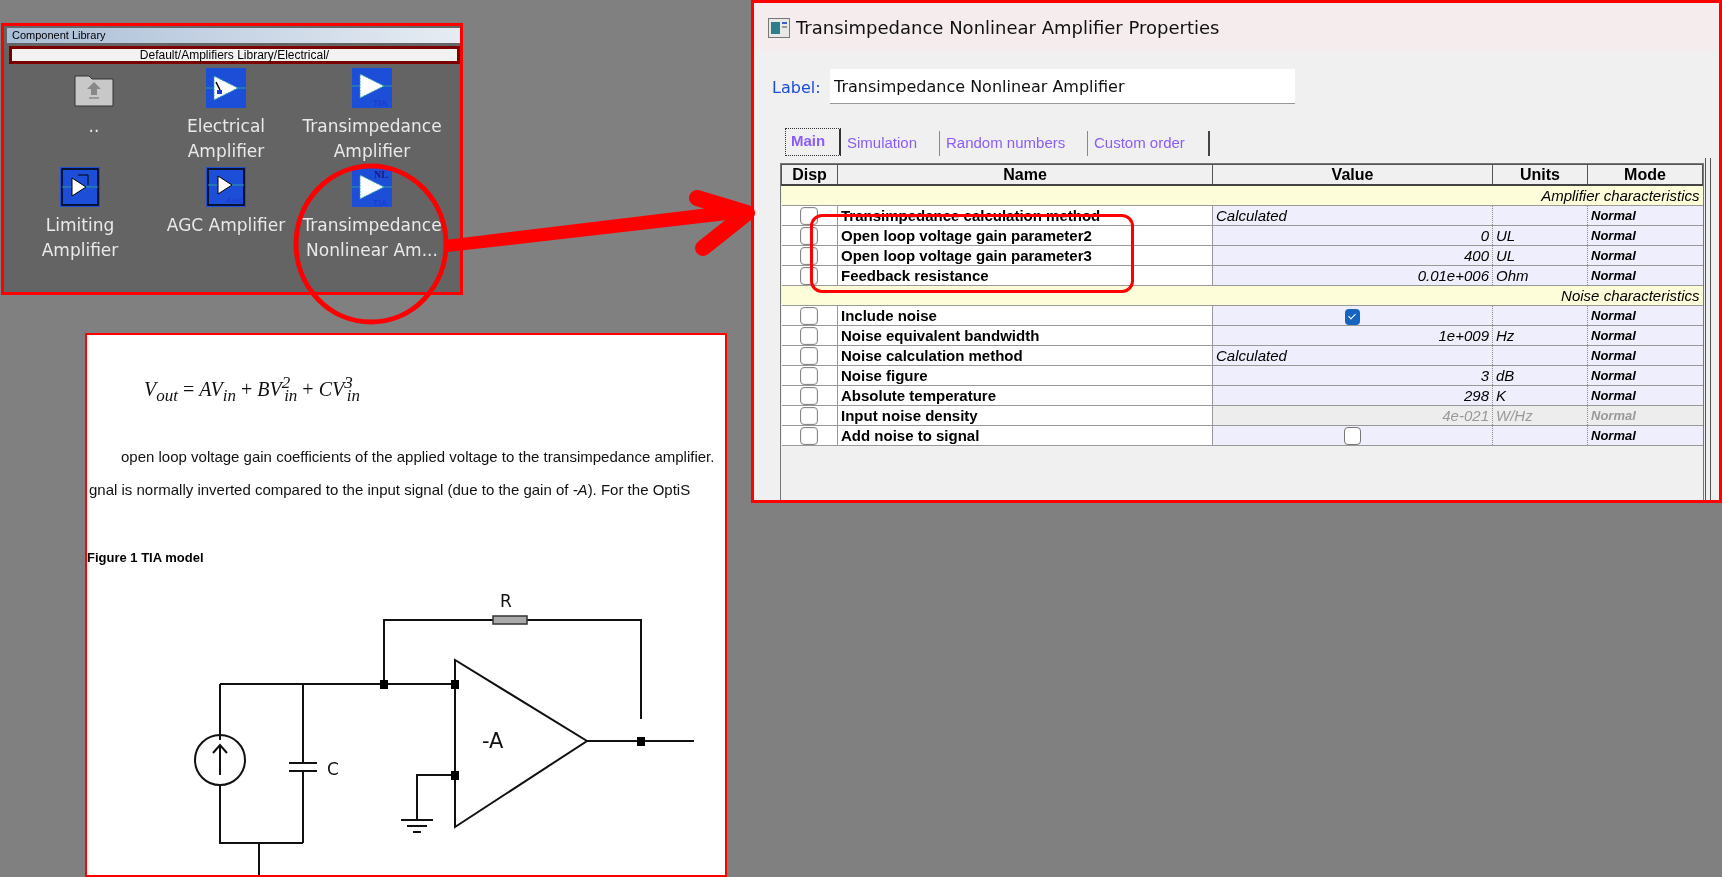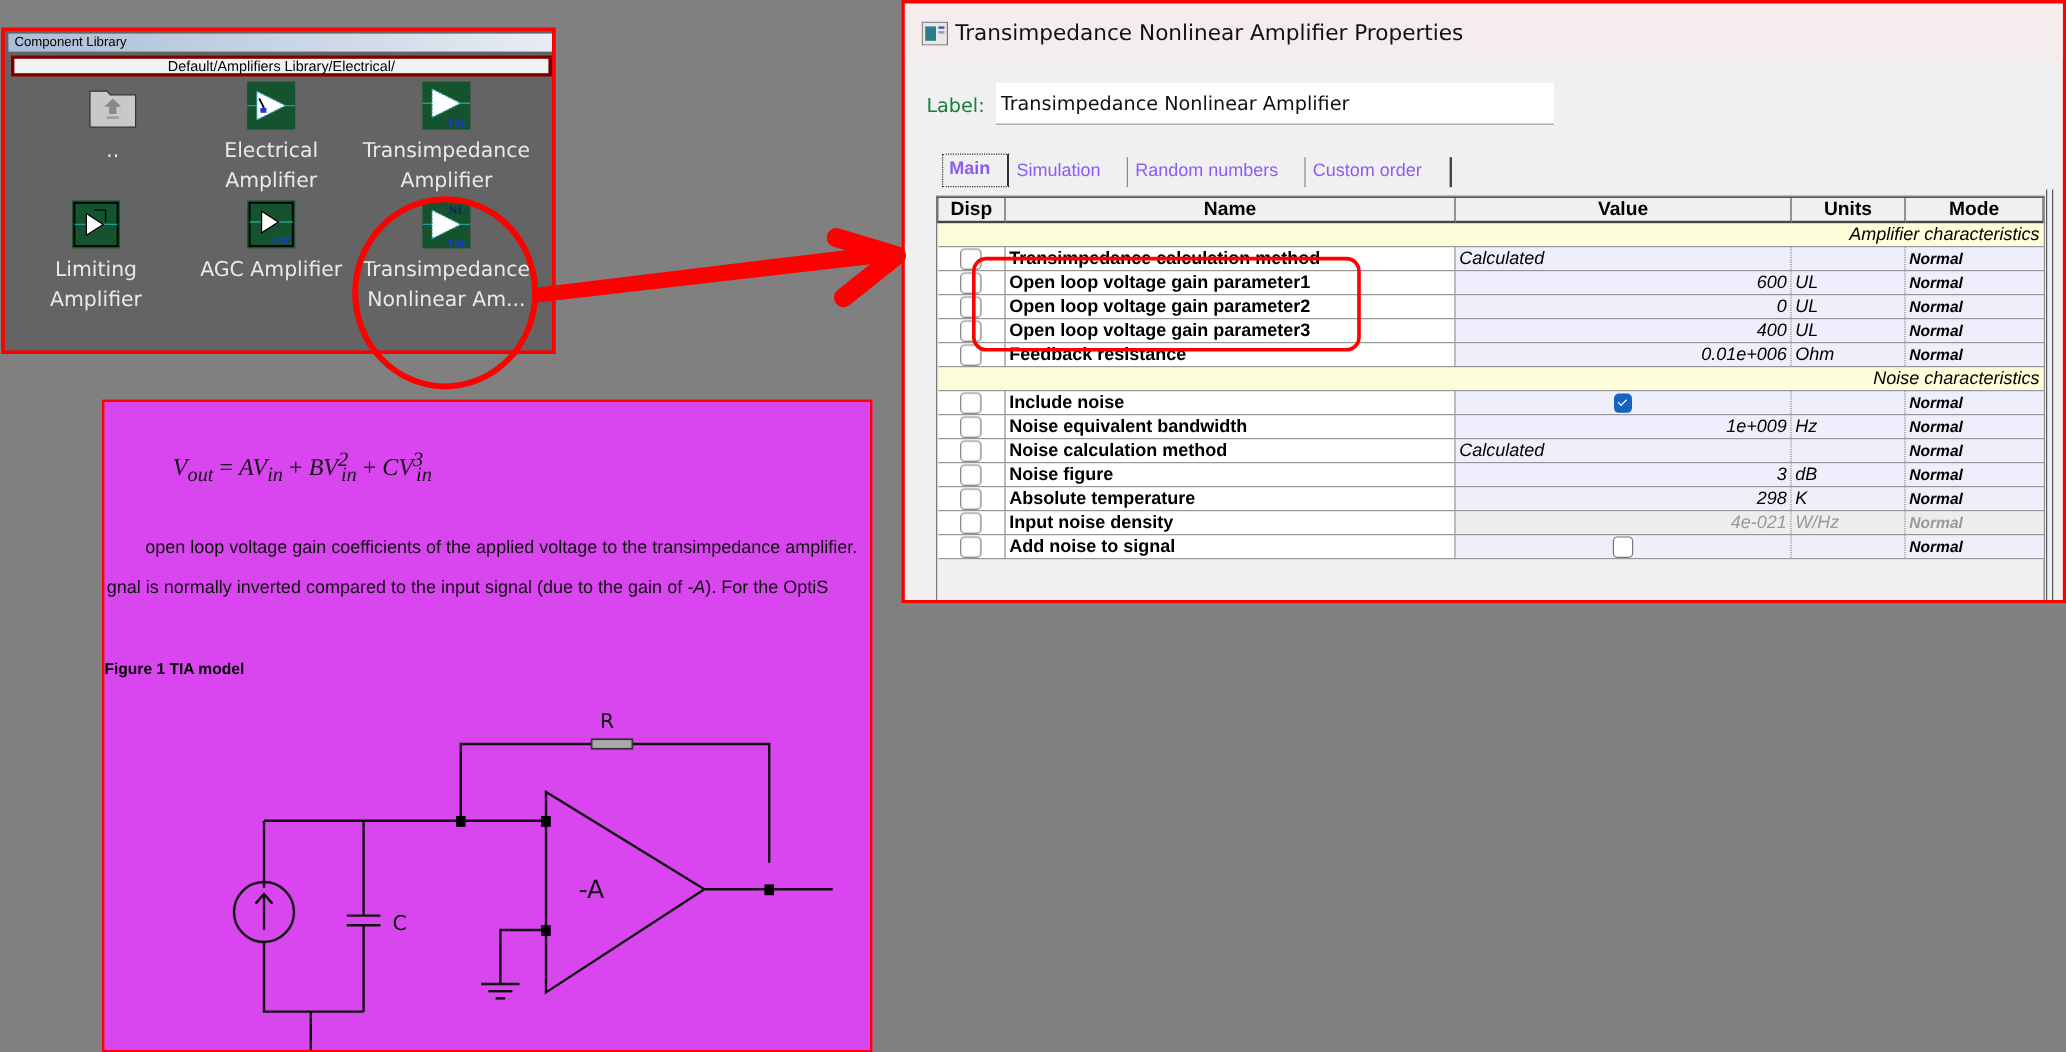"Label:" .lbl-text { color: #15803d -> #1d4ed8 }
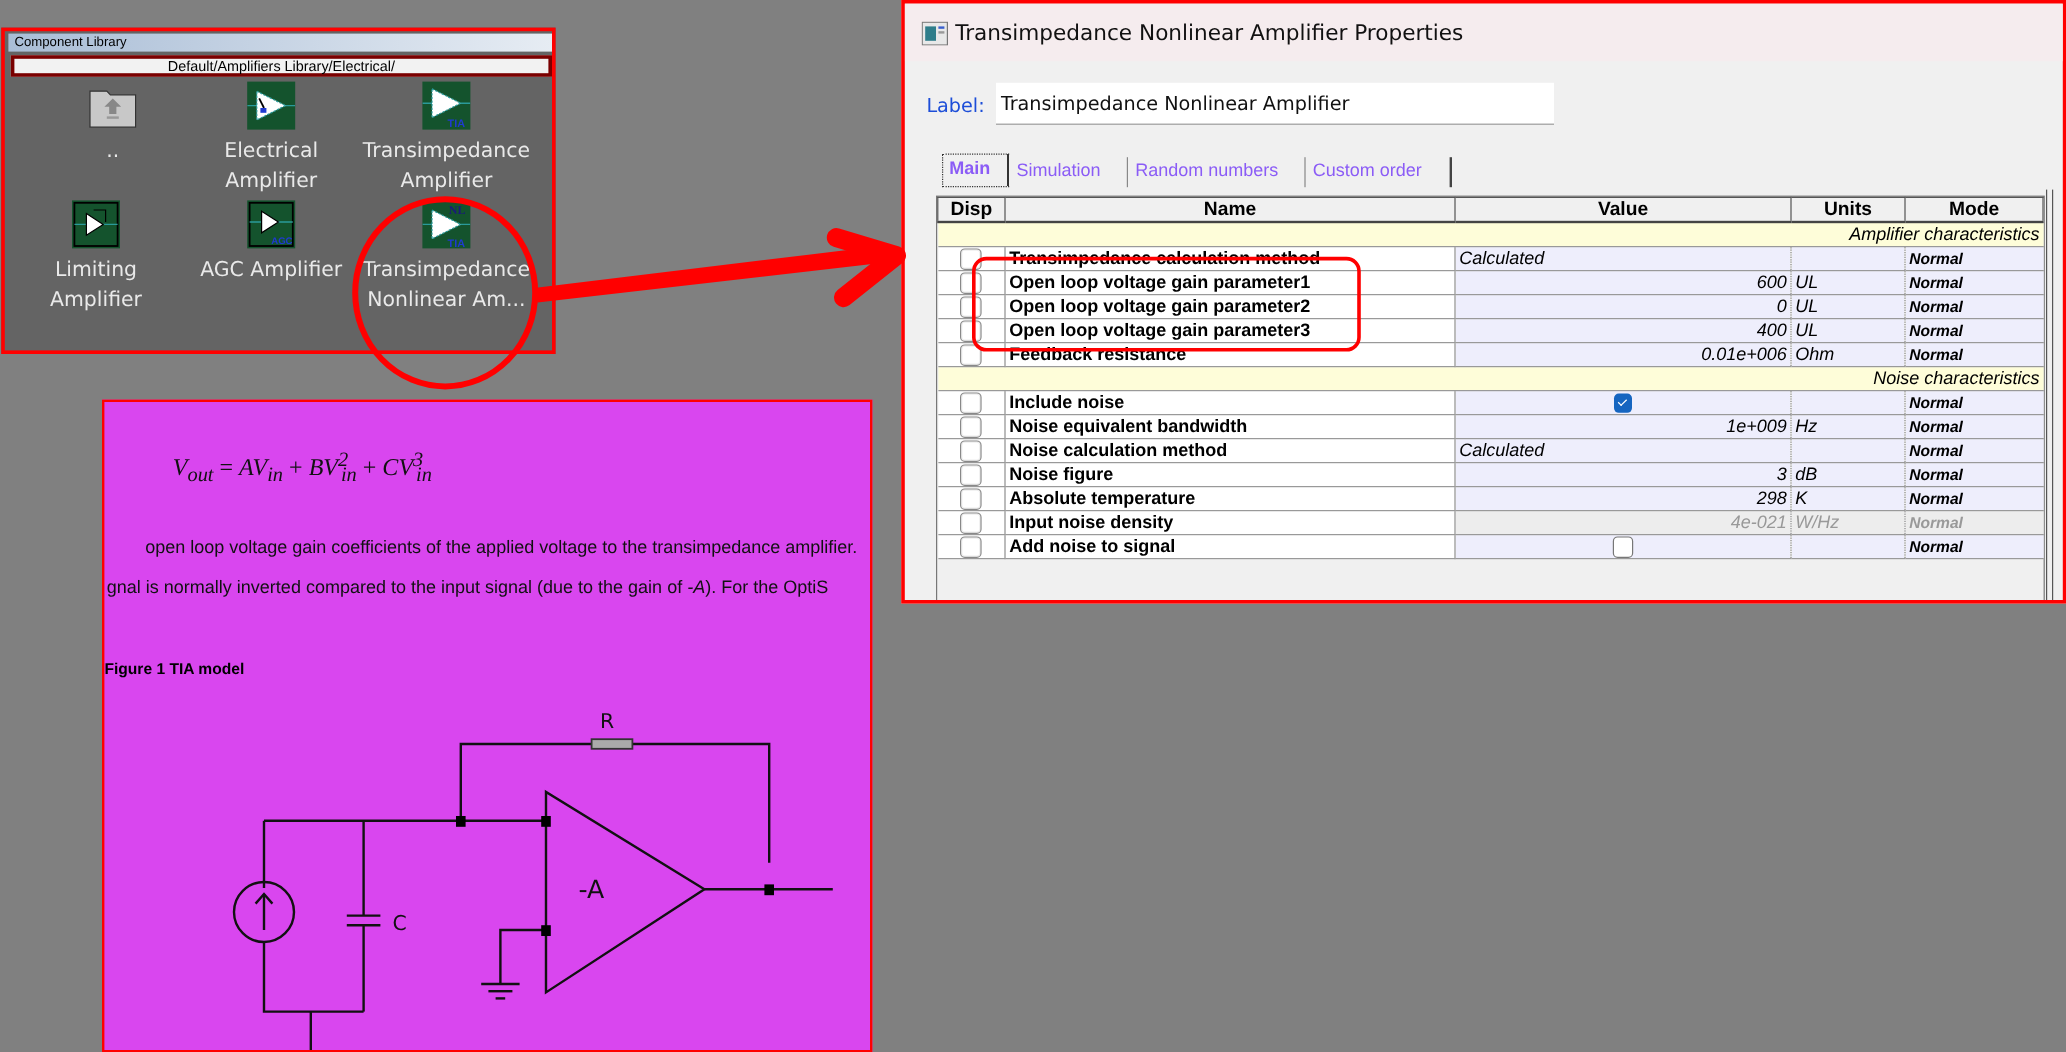"TIA" .lib-icon { background: #14532d -> #1d4ed8 }
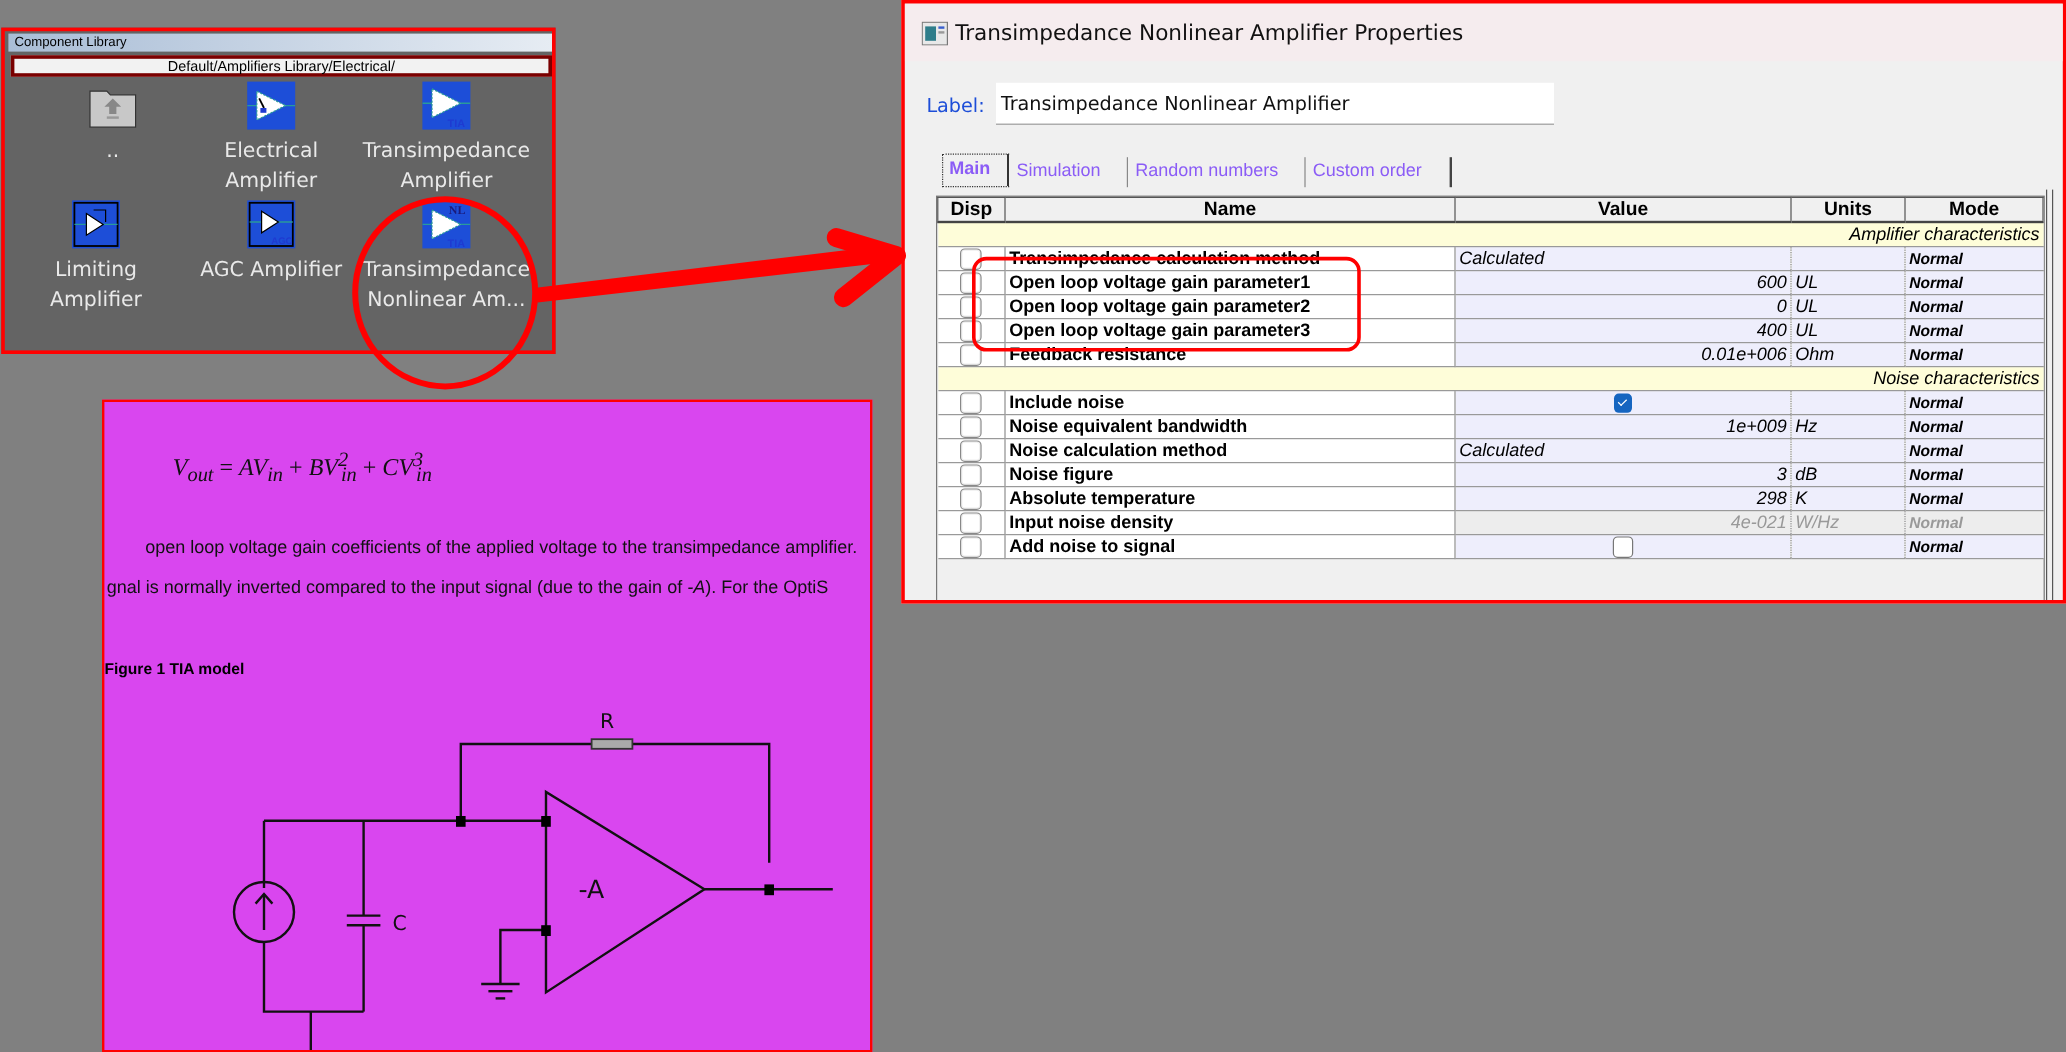"Open loop voltage gain parameter1" tr { html: <tr> <td><span></span></td> <td>Open loop voltage gain parameter1</td> <td>600</td> <td>UL</td> <td>Normal</td> </tr> -> none }
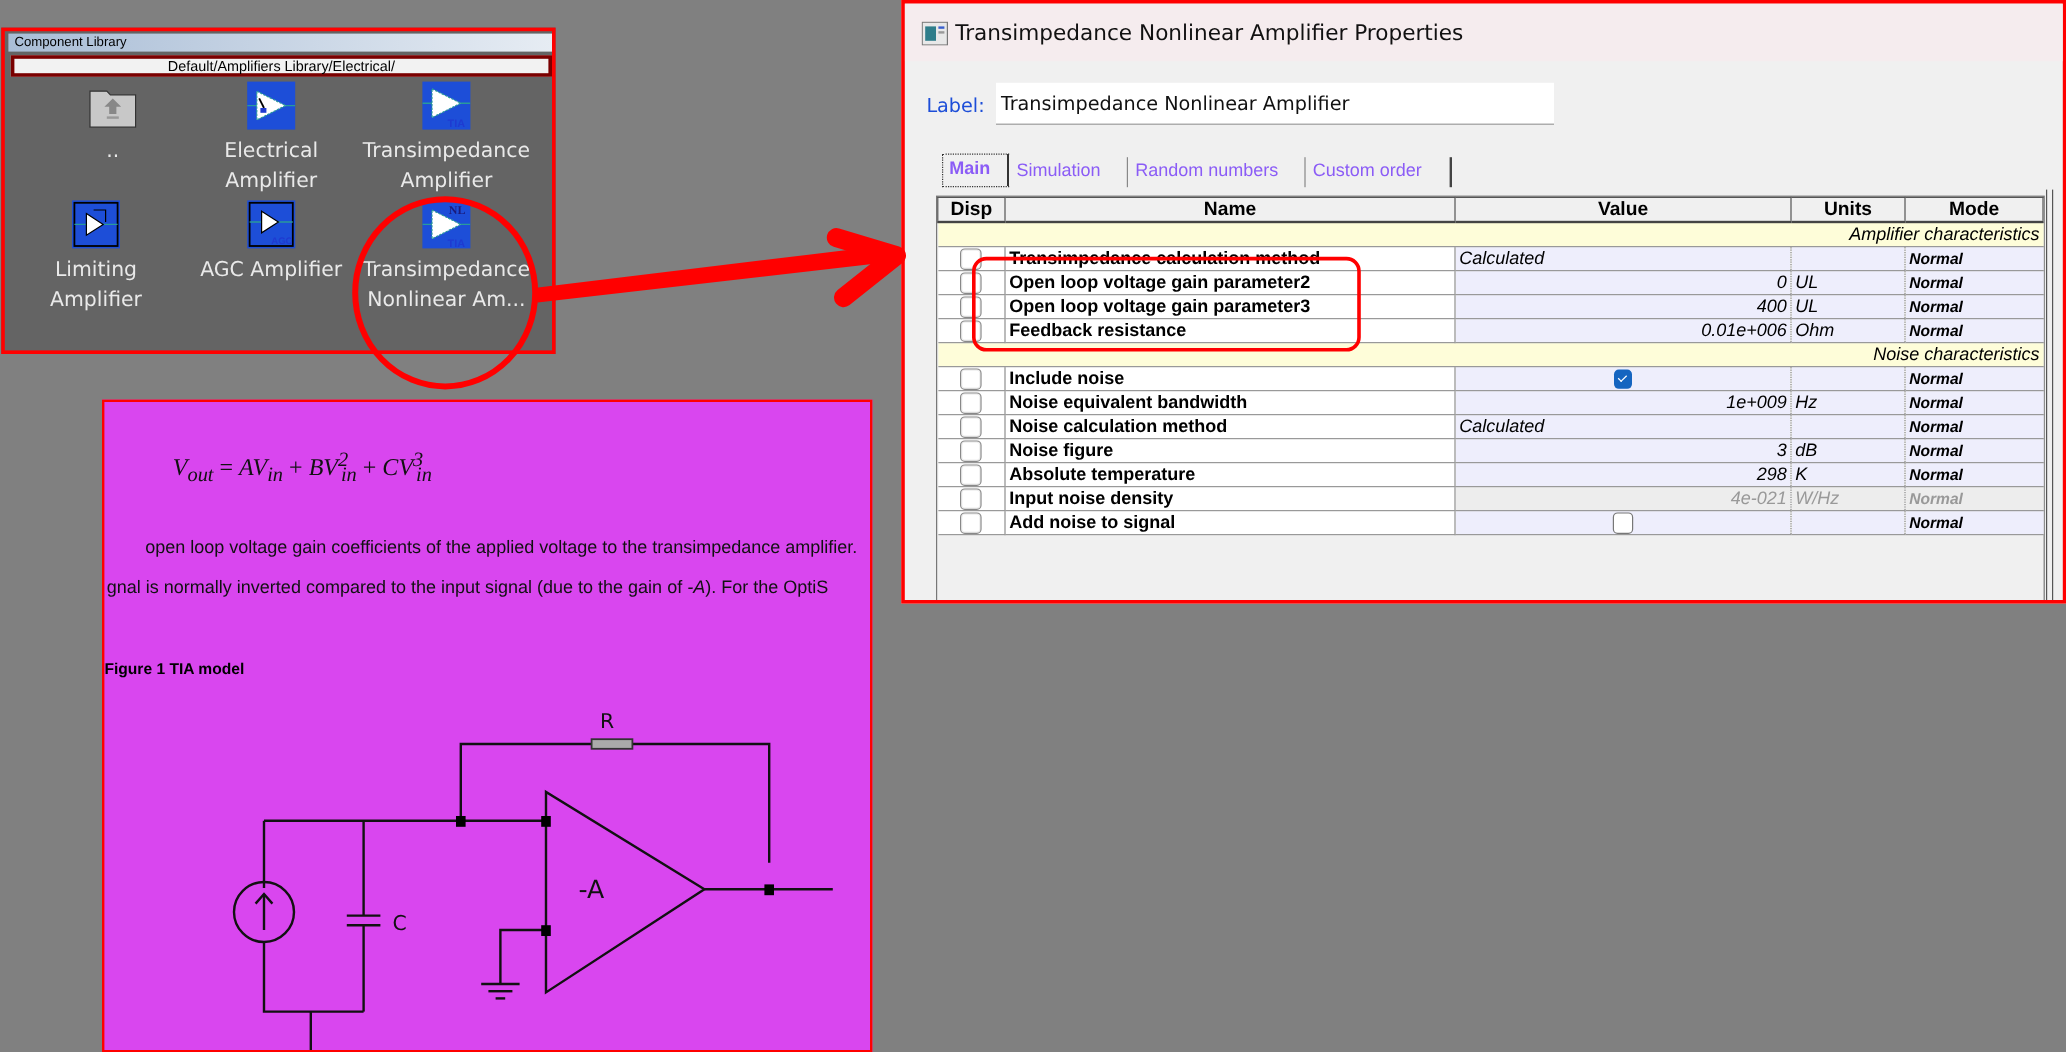"Vout = AVin + BV2in" .doc { background: #d946ef -> #ffffff }
